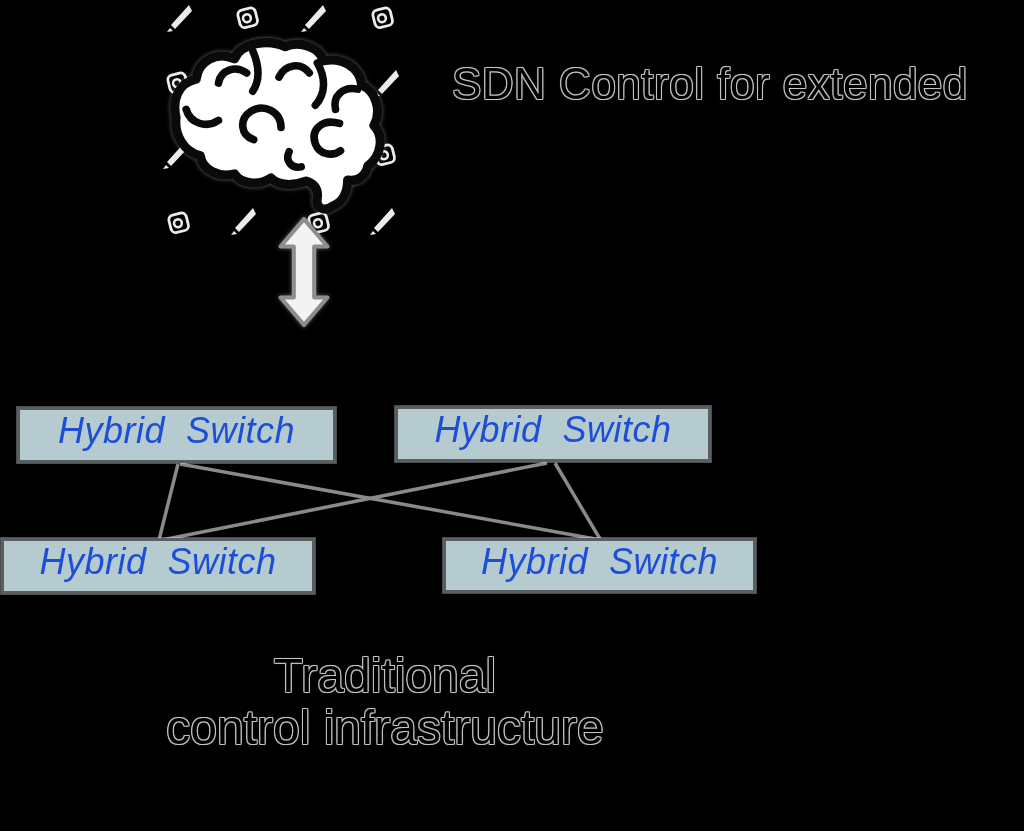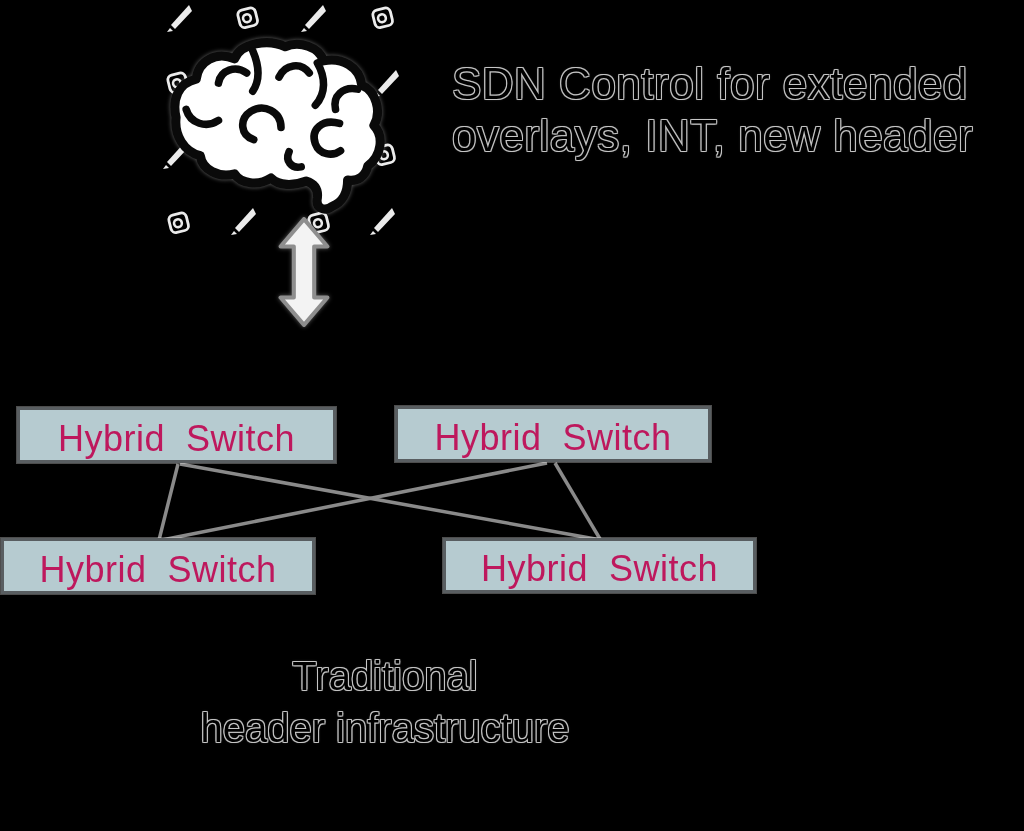"overlays, INT, new header" div { html: <div>overlays, INT, new header</div> -> none }
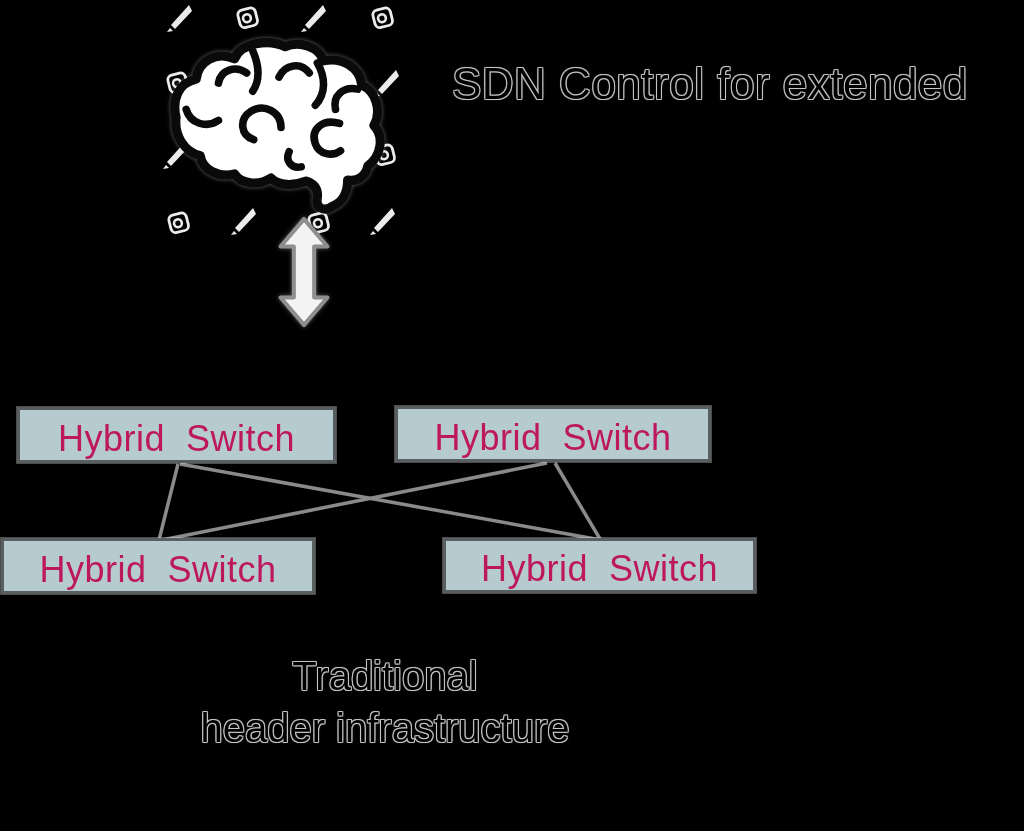"Hybrid Switch" .switch-box { align-items: flex-end -> flex-start; color: #be185d -> #1d4ed8; font-style: none -> italic }
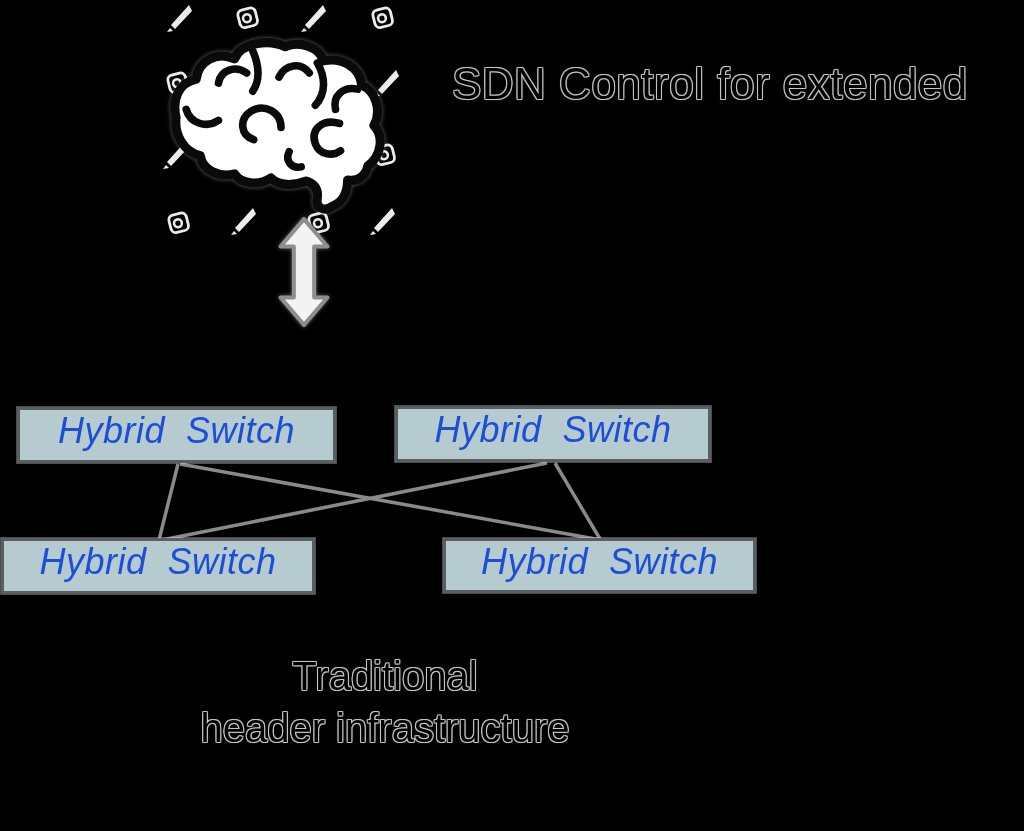"Traditional" .caption { font-size: 40px -> 48px }
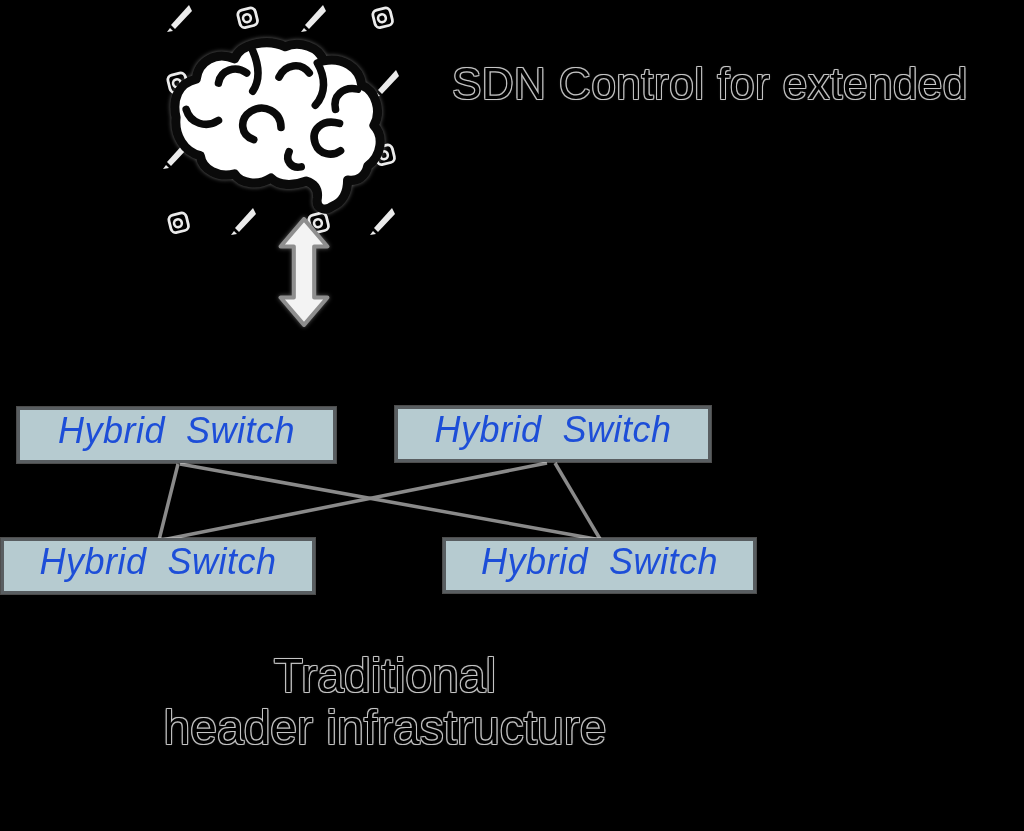"header infrastructure" div { text: header -> control }
